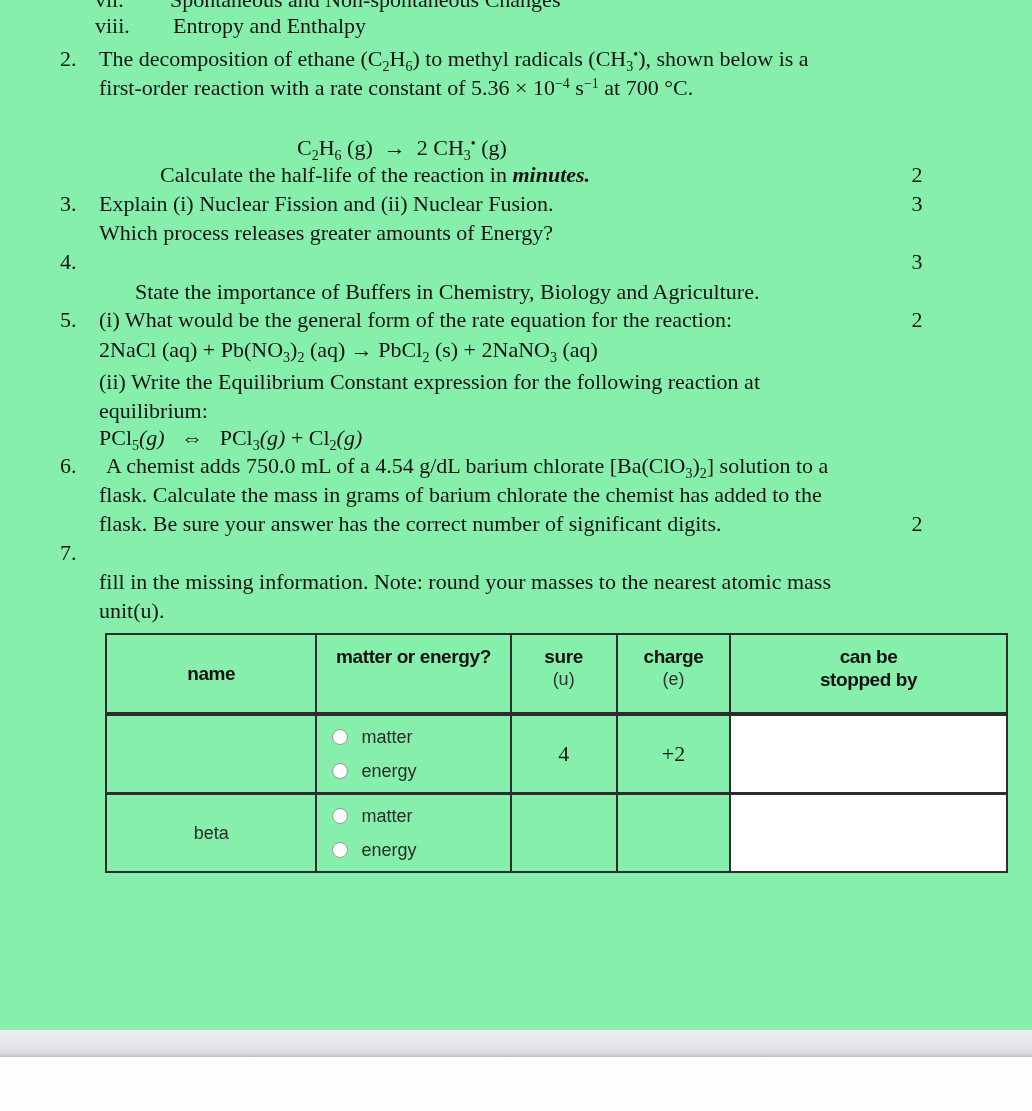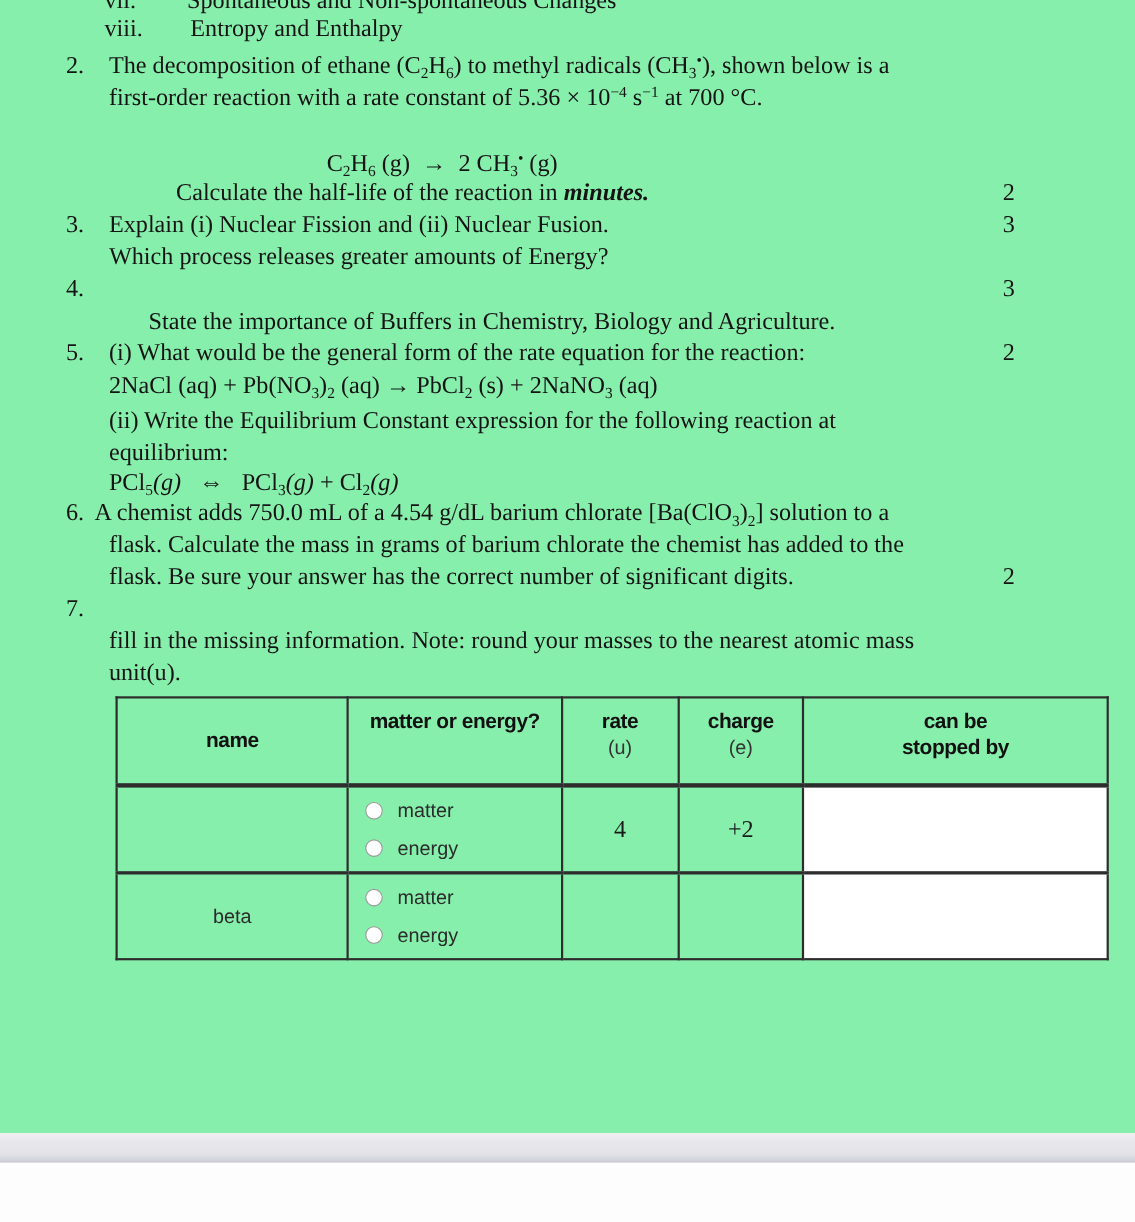"A chemist adds 750.0 mL" span.lcontent { left: 86px -> 106px }
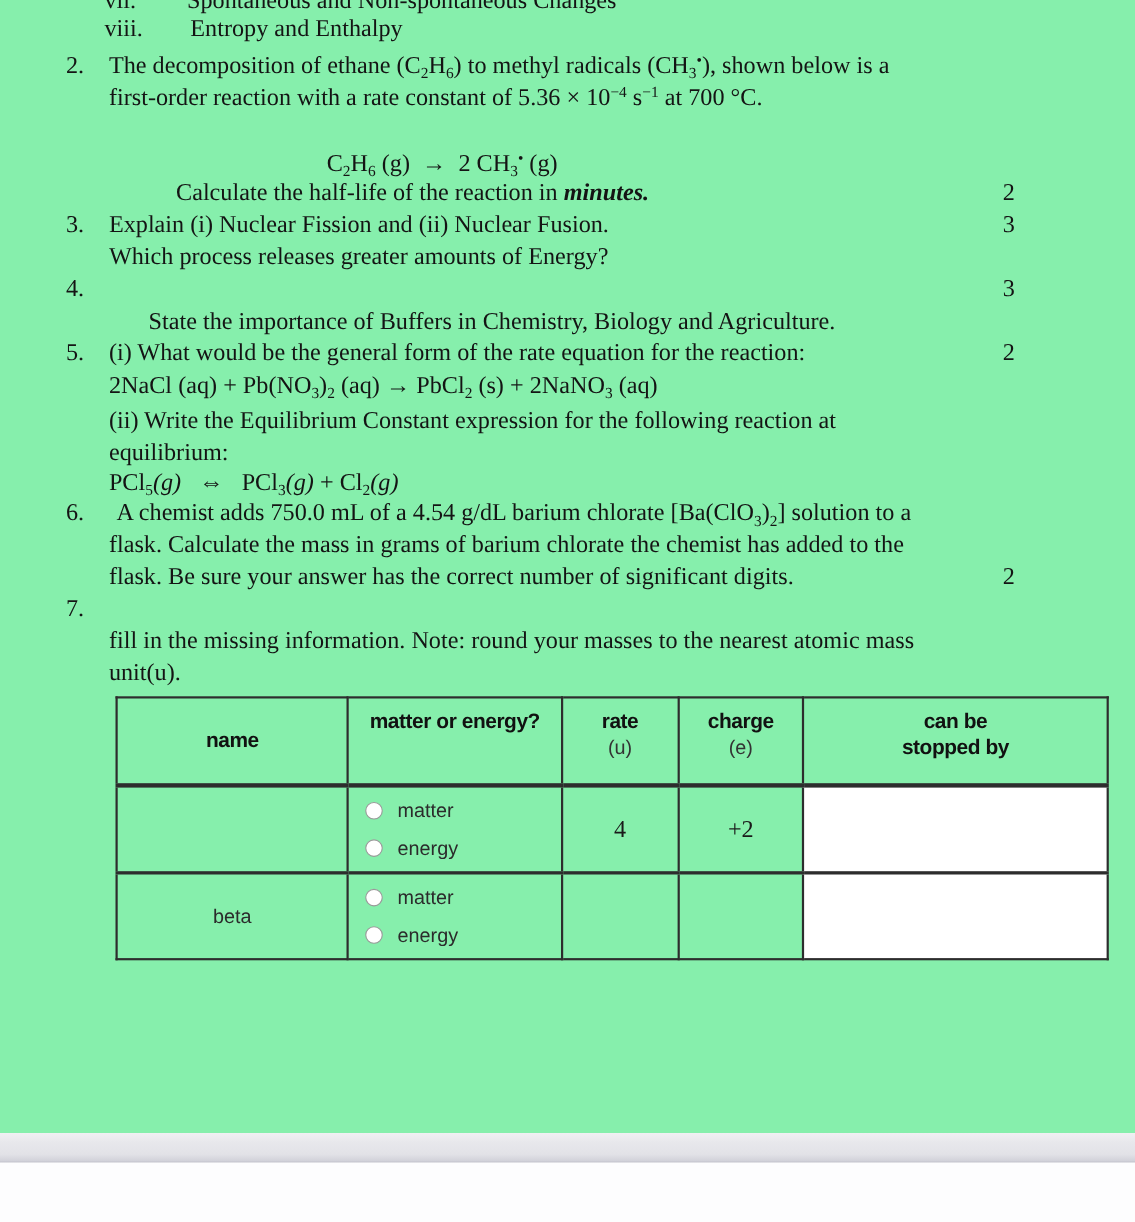"rate" span { text: rate -> sure }
